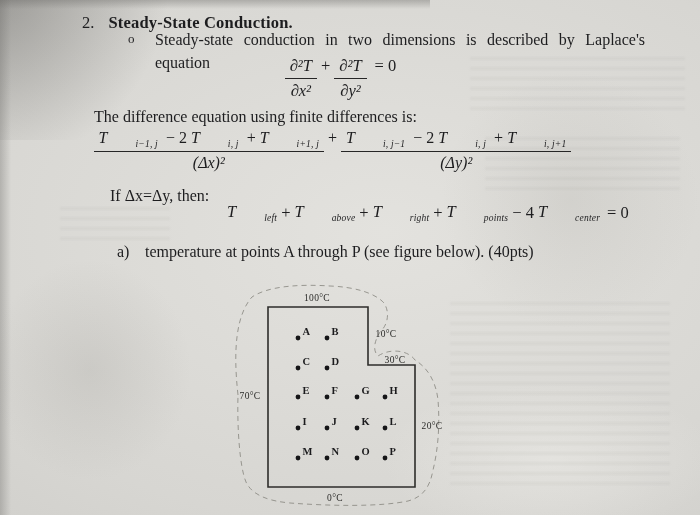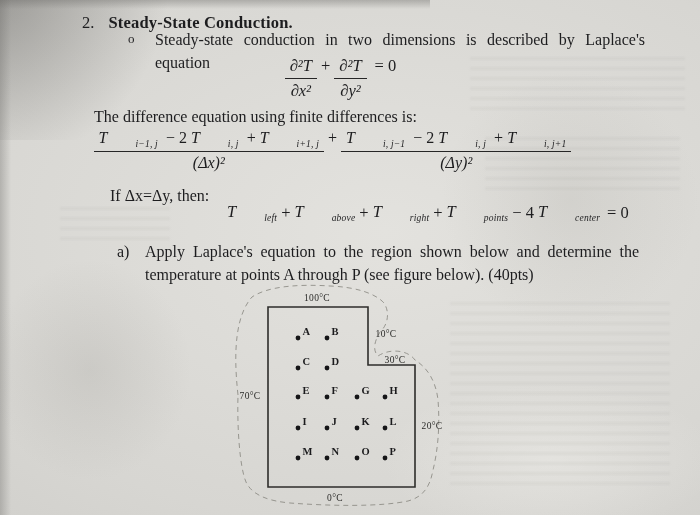"Apply Laplace's equation to the" div.just { html: <div>Apply Laplace's equation to the region shown below and determine the</div> -> none }
